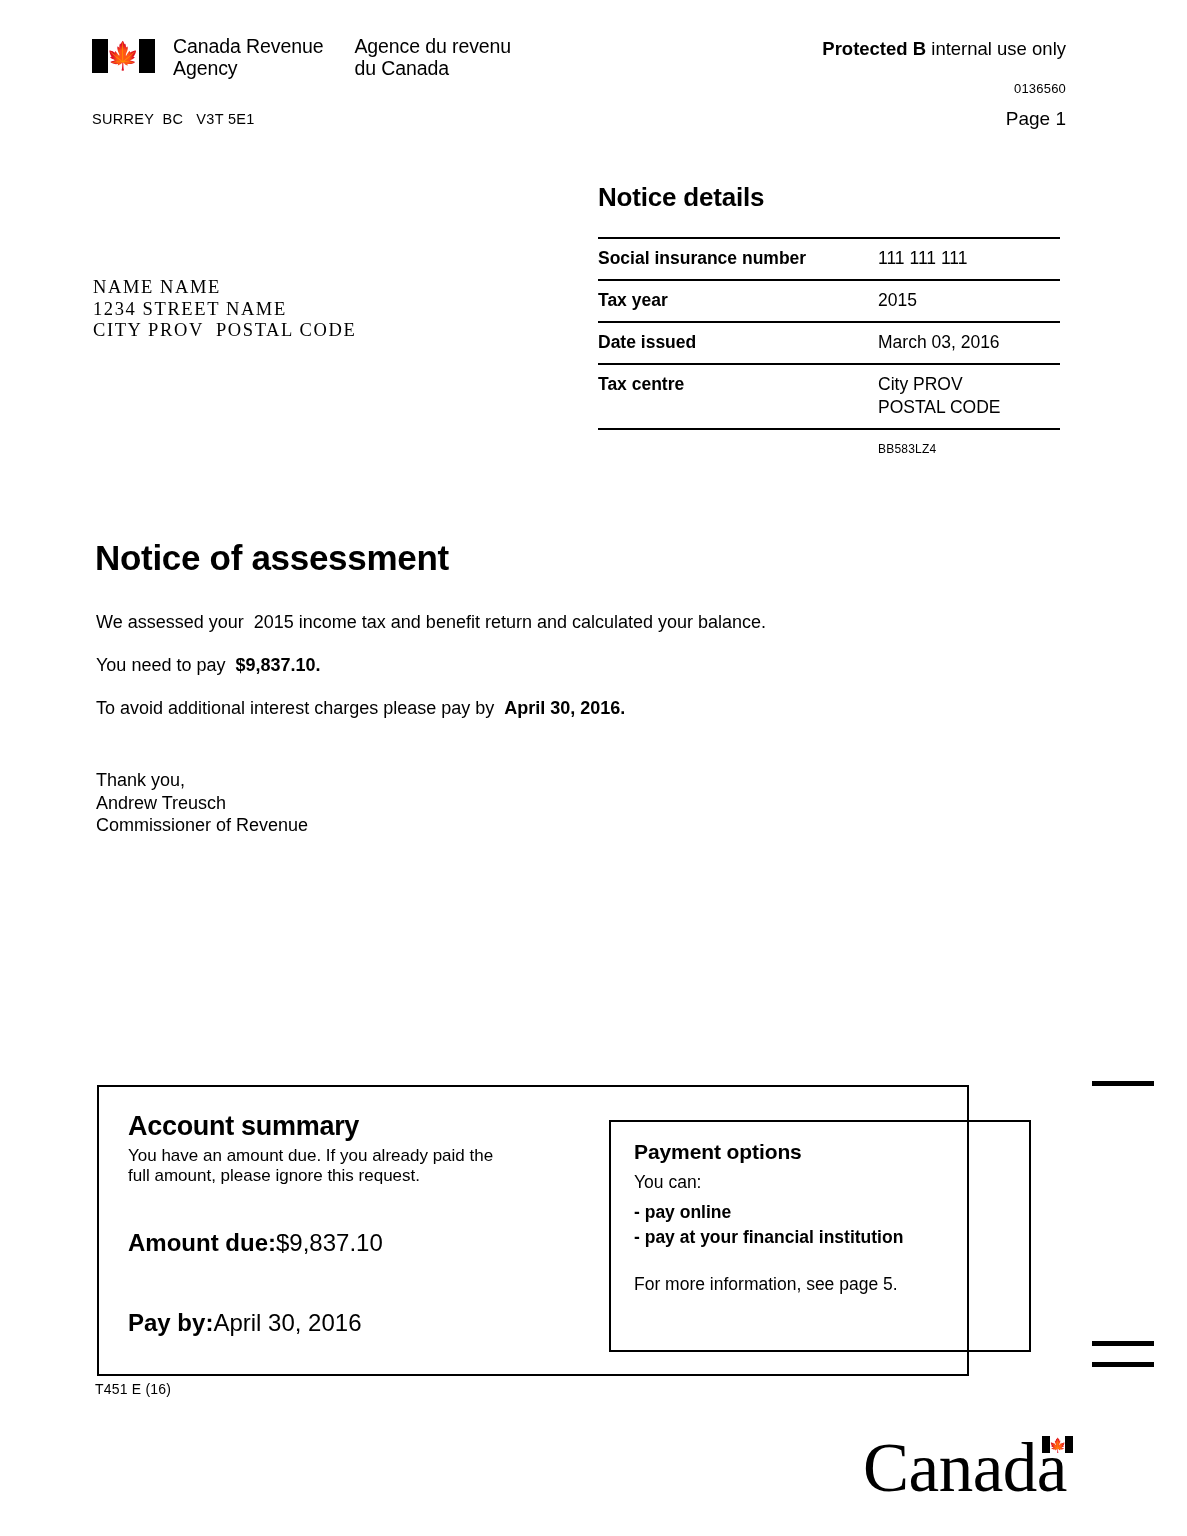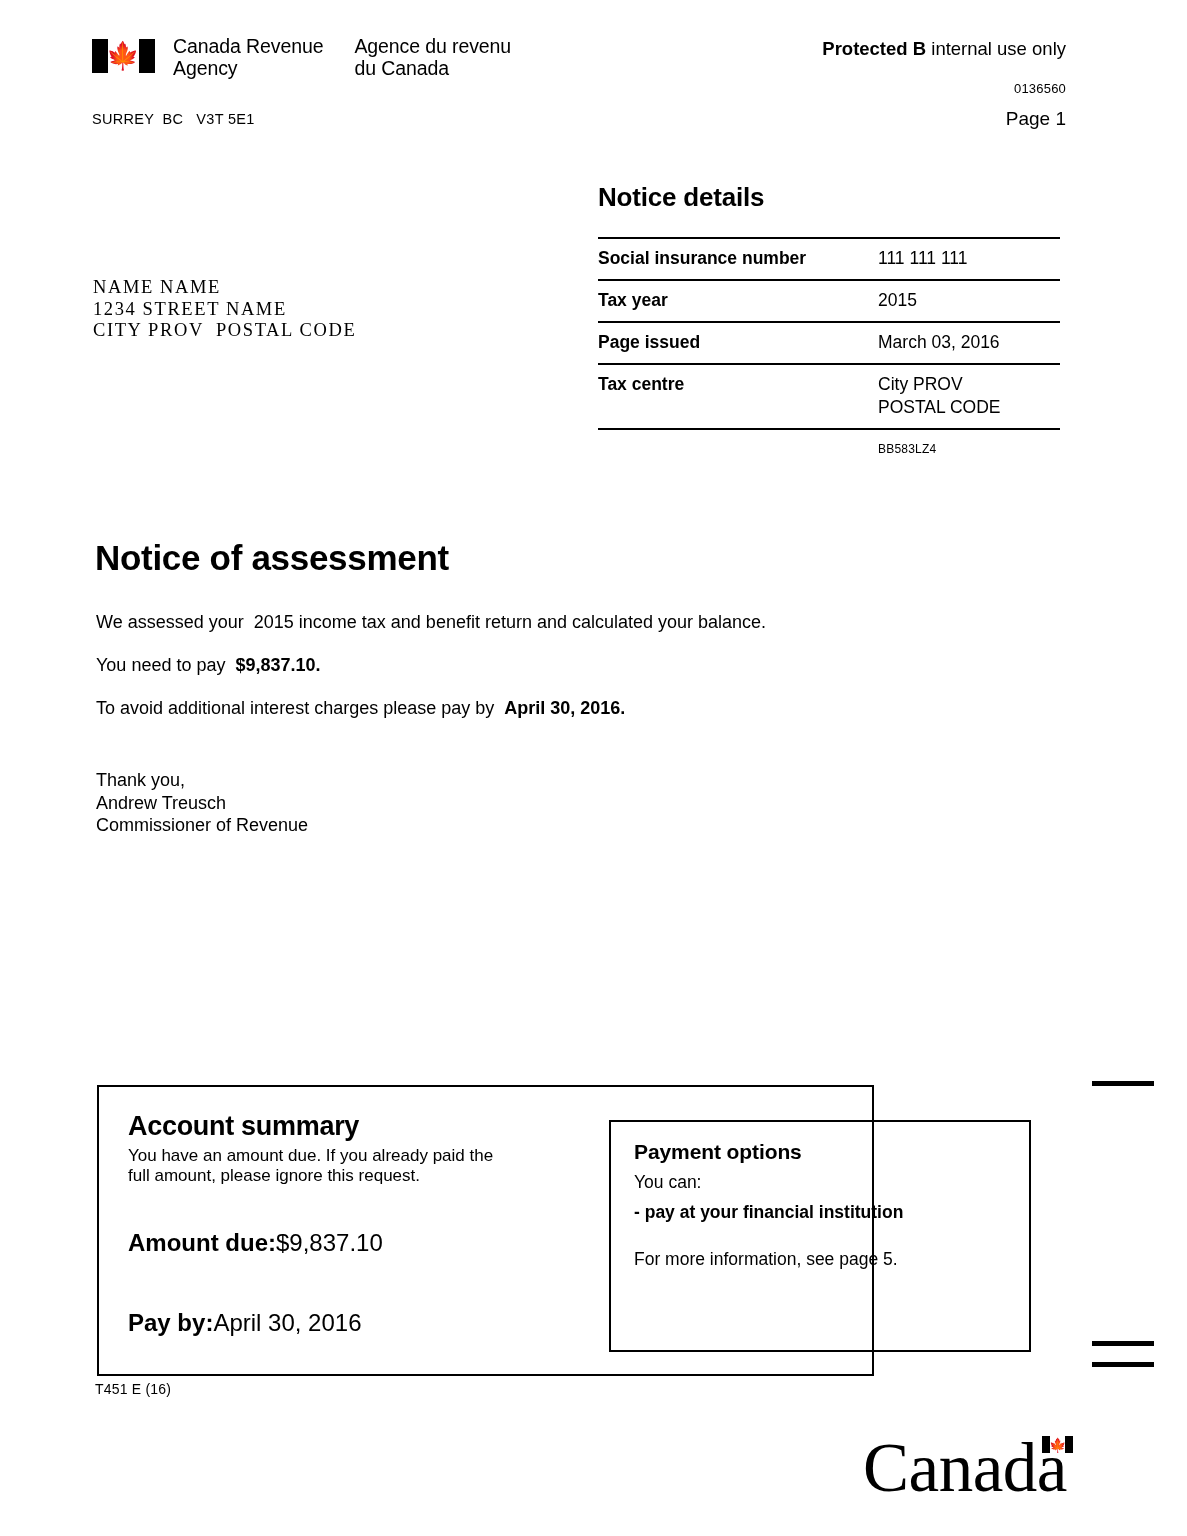"Page issued" td.label { text: Page -> Date }
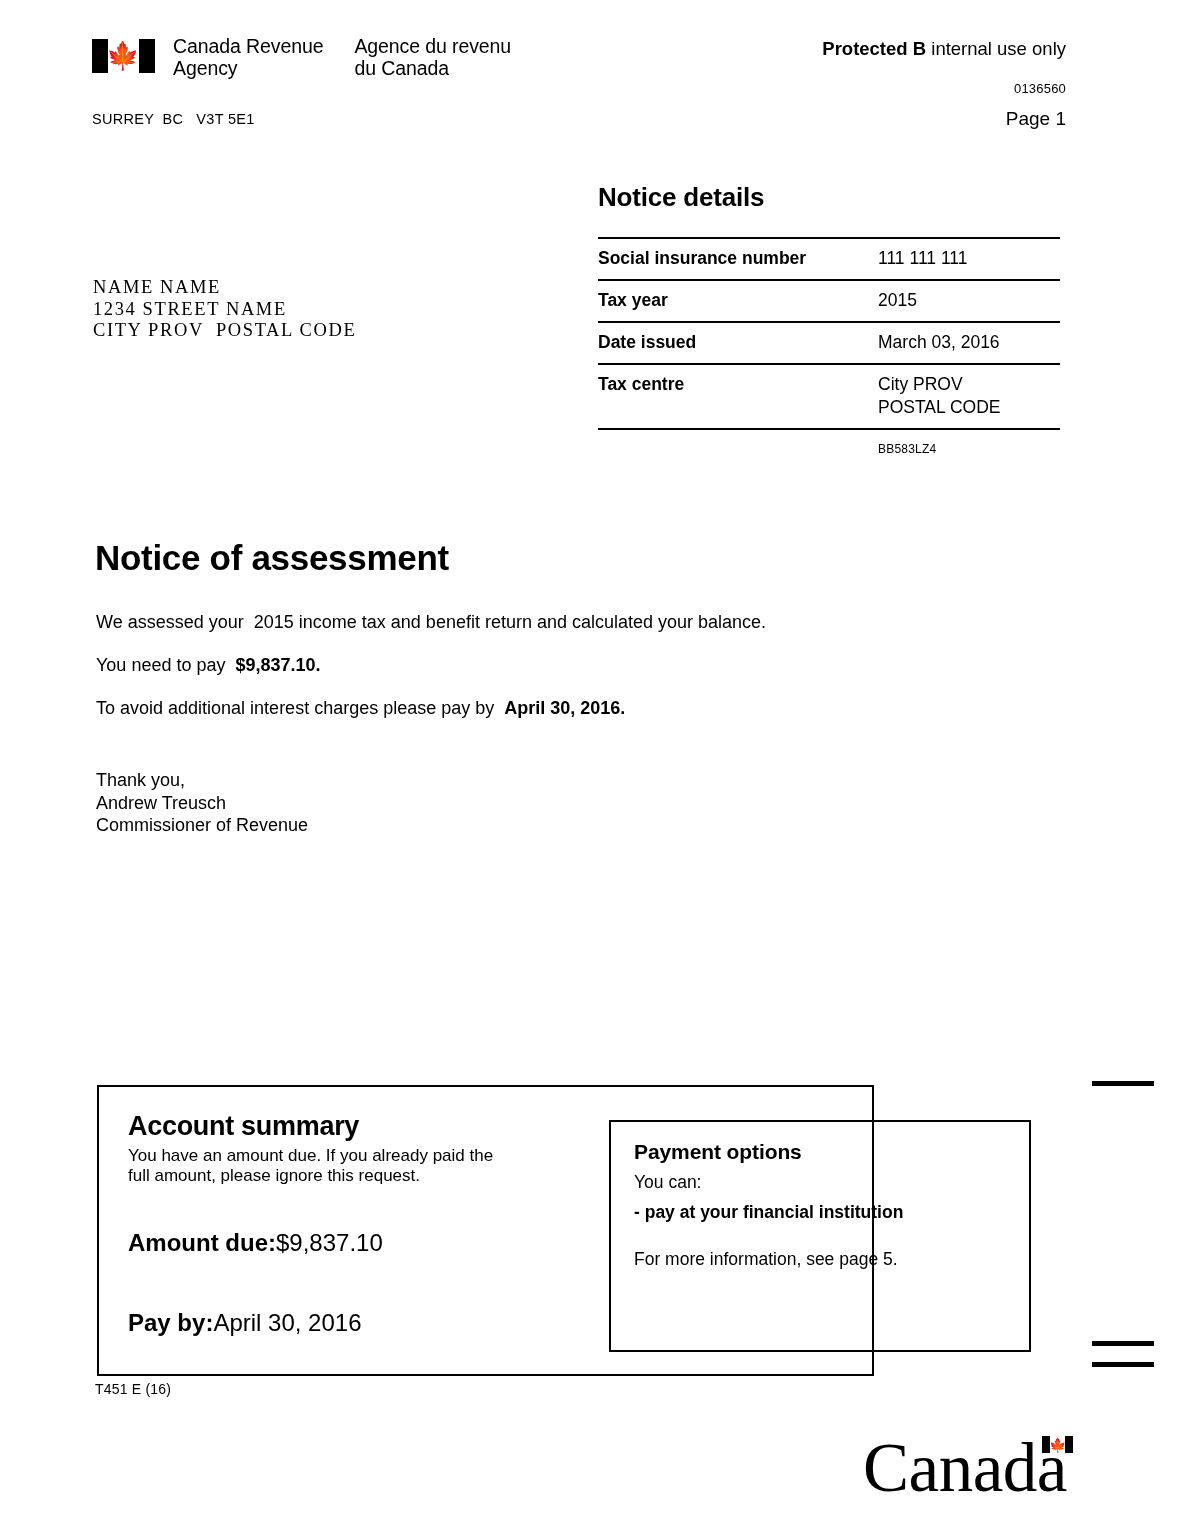"Account summary" .summary-box { width: 777px -> 872px }
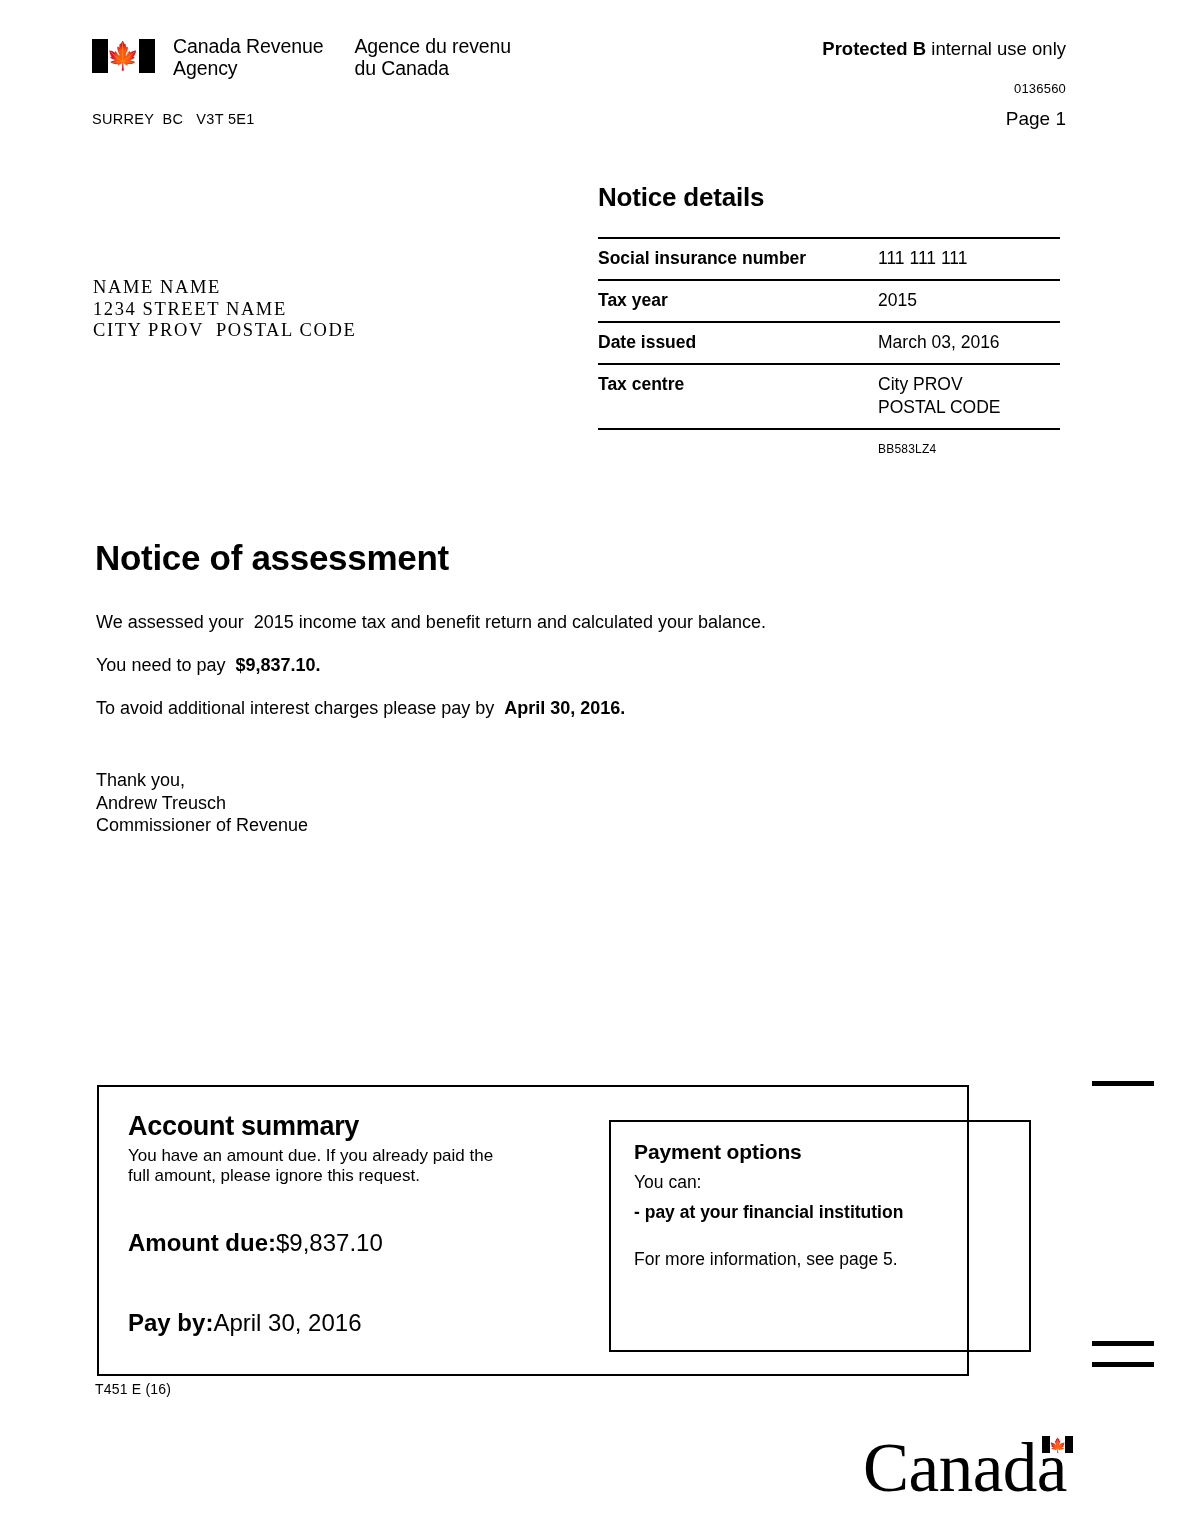"- pay online" div.payment-opt { html: none -> <div>- pay online</div> }
